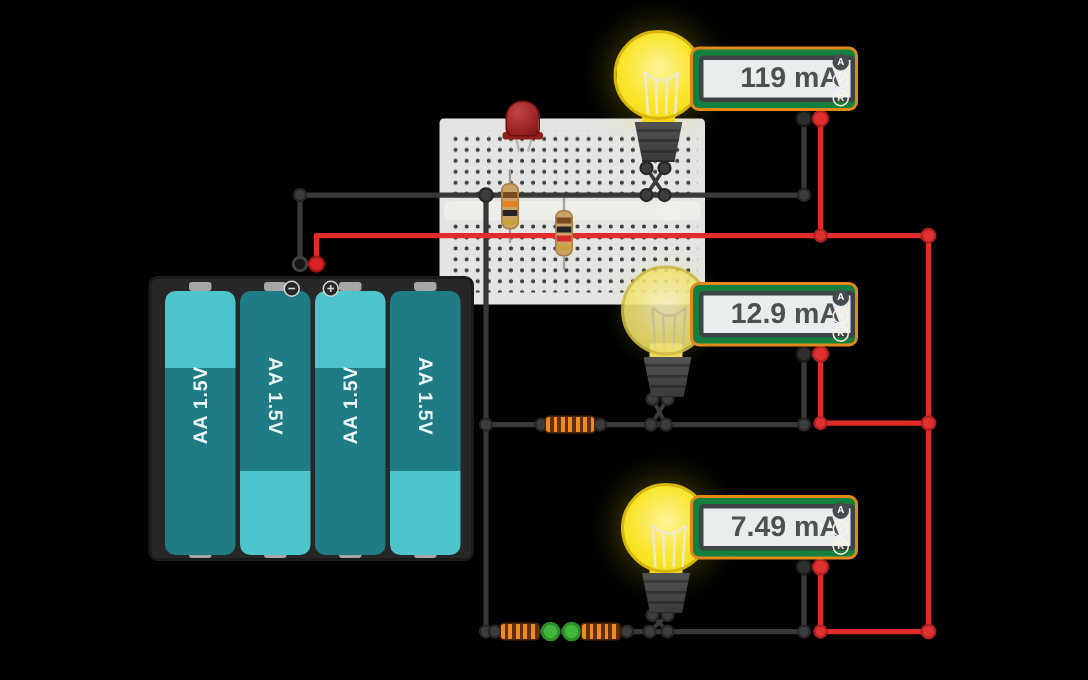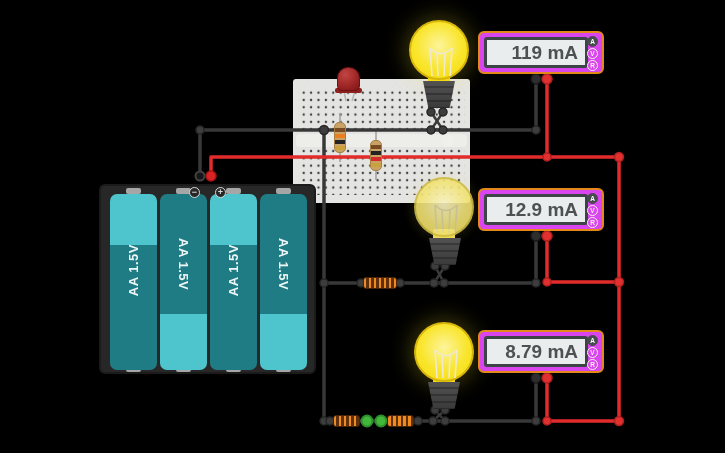"119 mA" .meter { background: #d946ef -> #15803d; left: 478px -> 460px; width: 126px -> 112px }
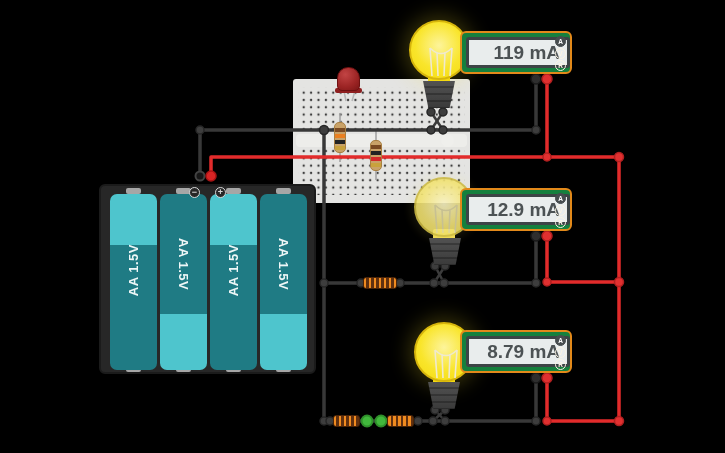"8.79 mA" span { text: 8.79 -> 7.49 }
